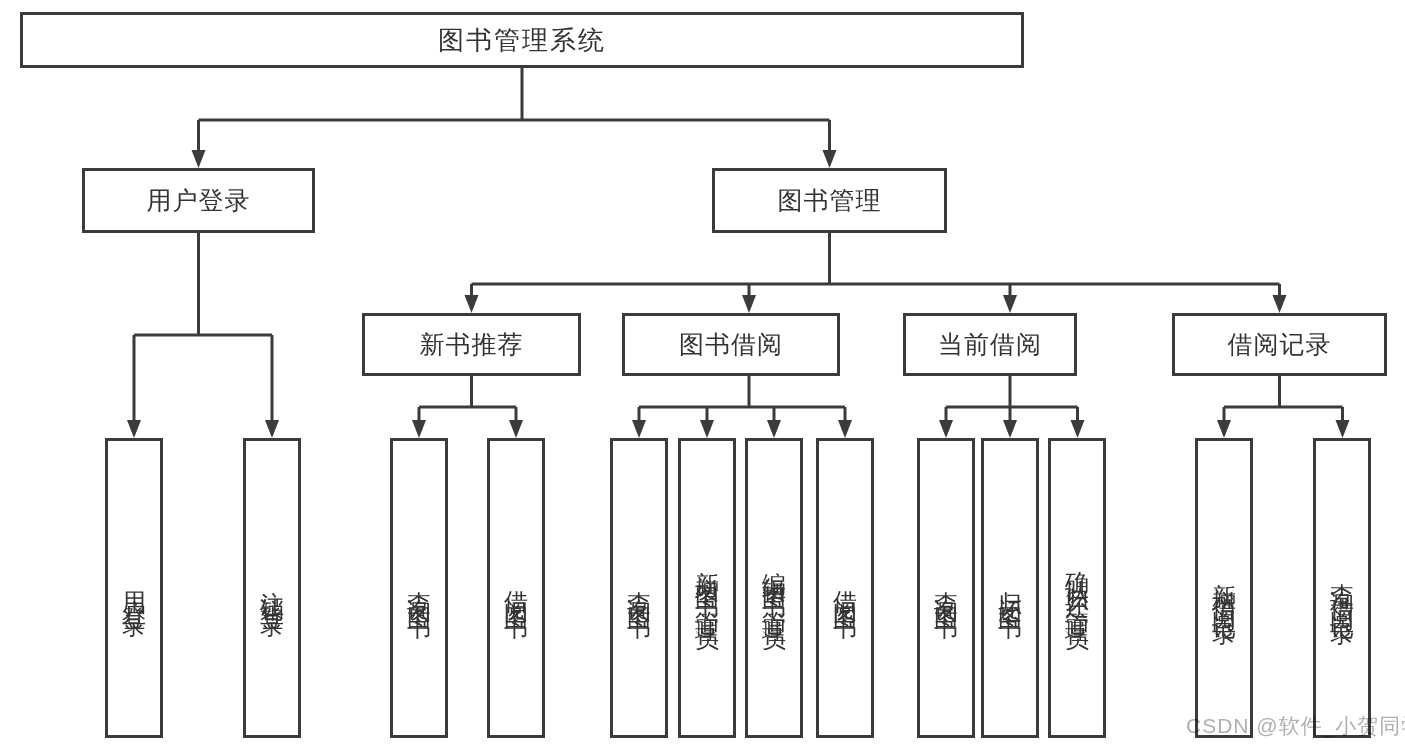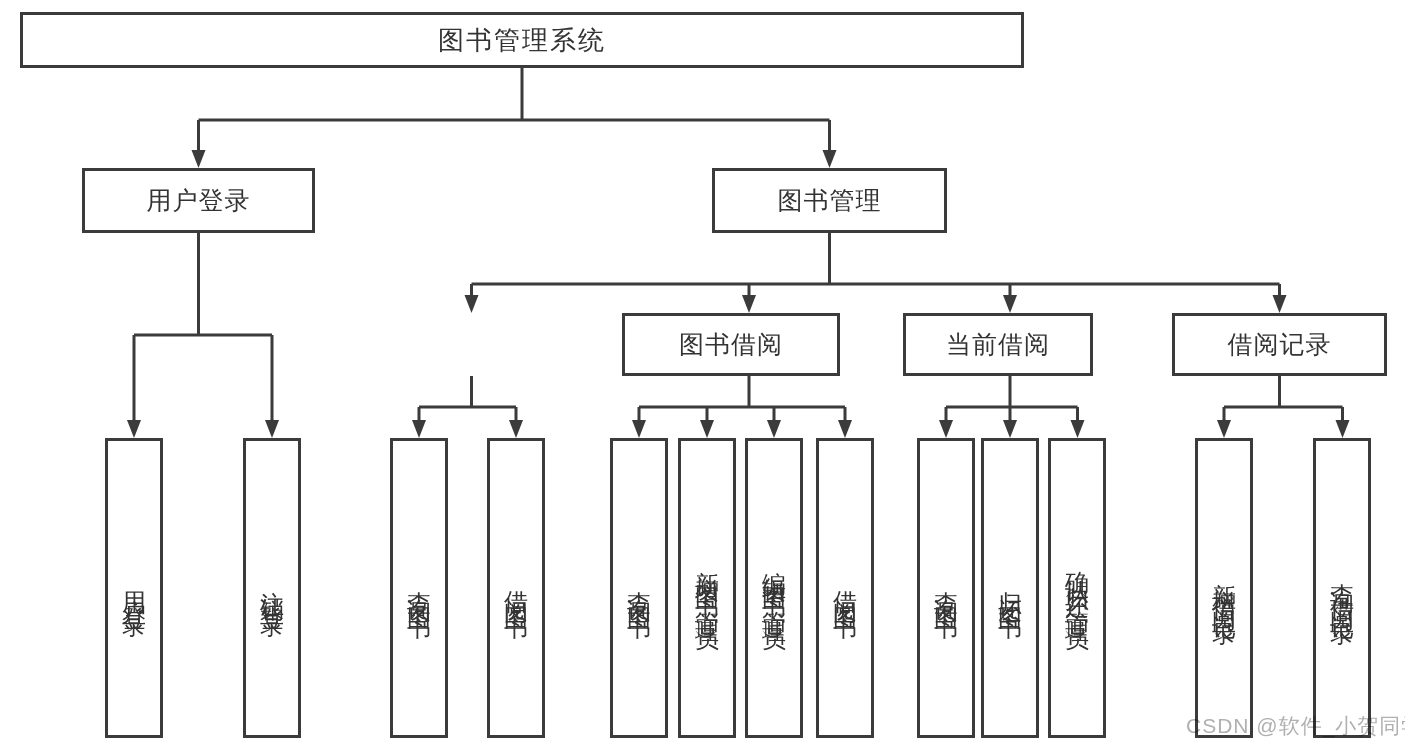"新书推荐" div.node { html: none -> <div> <span>新书推荐</span> </div> }
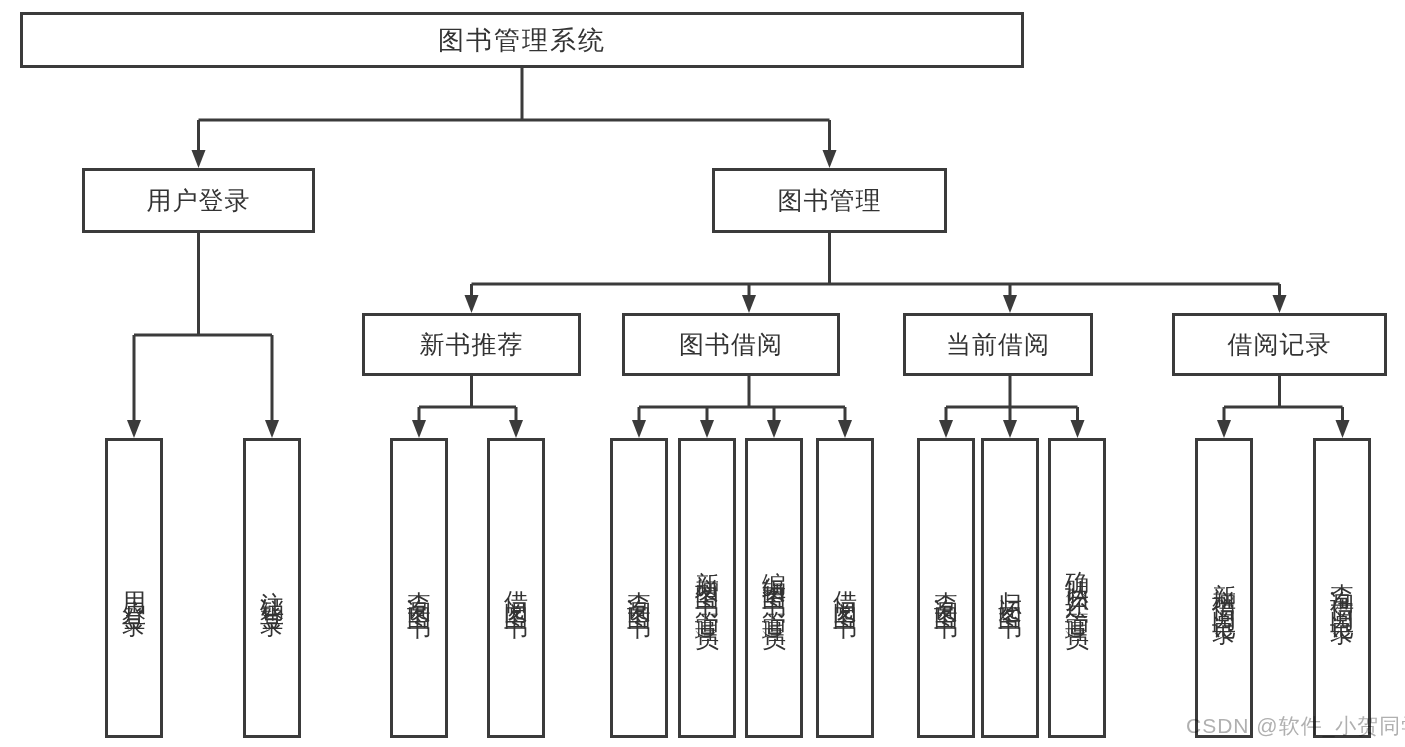"当前借阅" div.node { width: 190px -> 174px }
